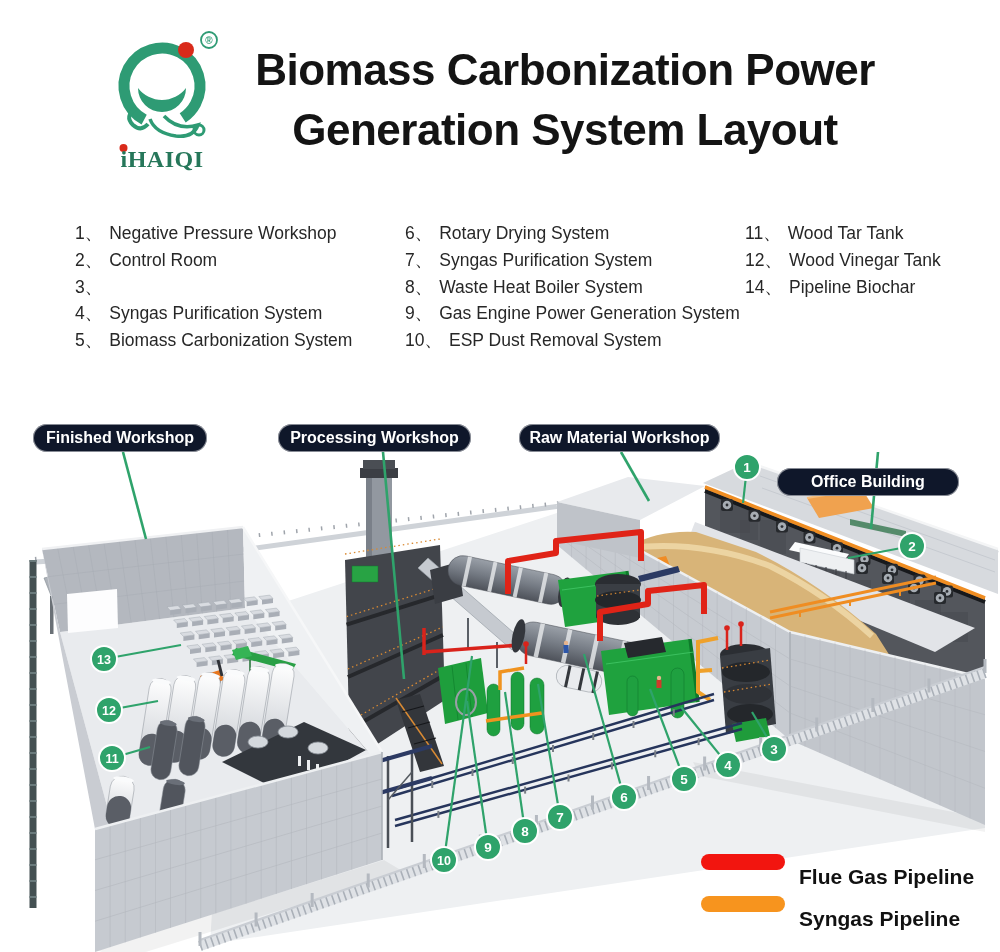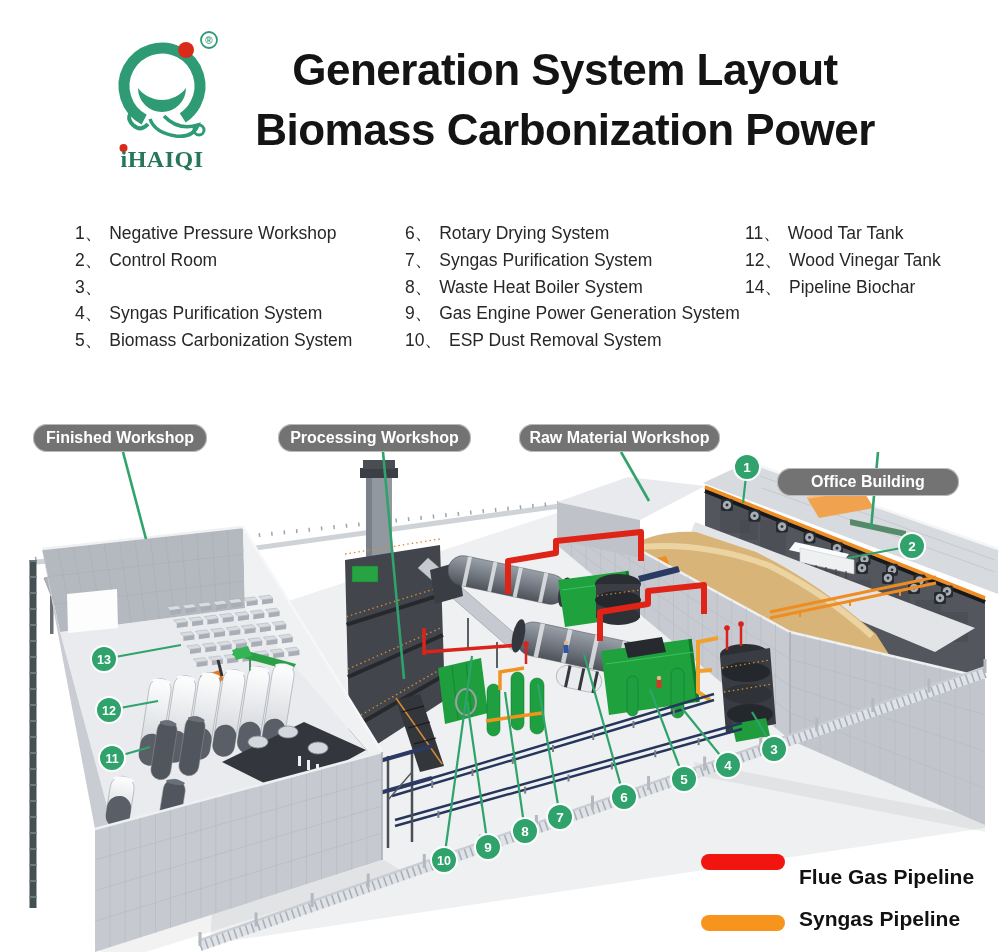"Generation System Layout" div { order: before "Biomass Carbonization Power" -> after "Biomass Carbonization Power" }
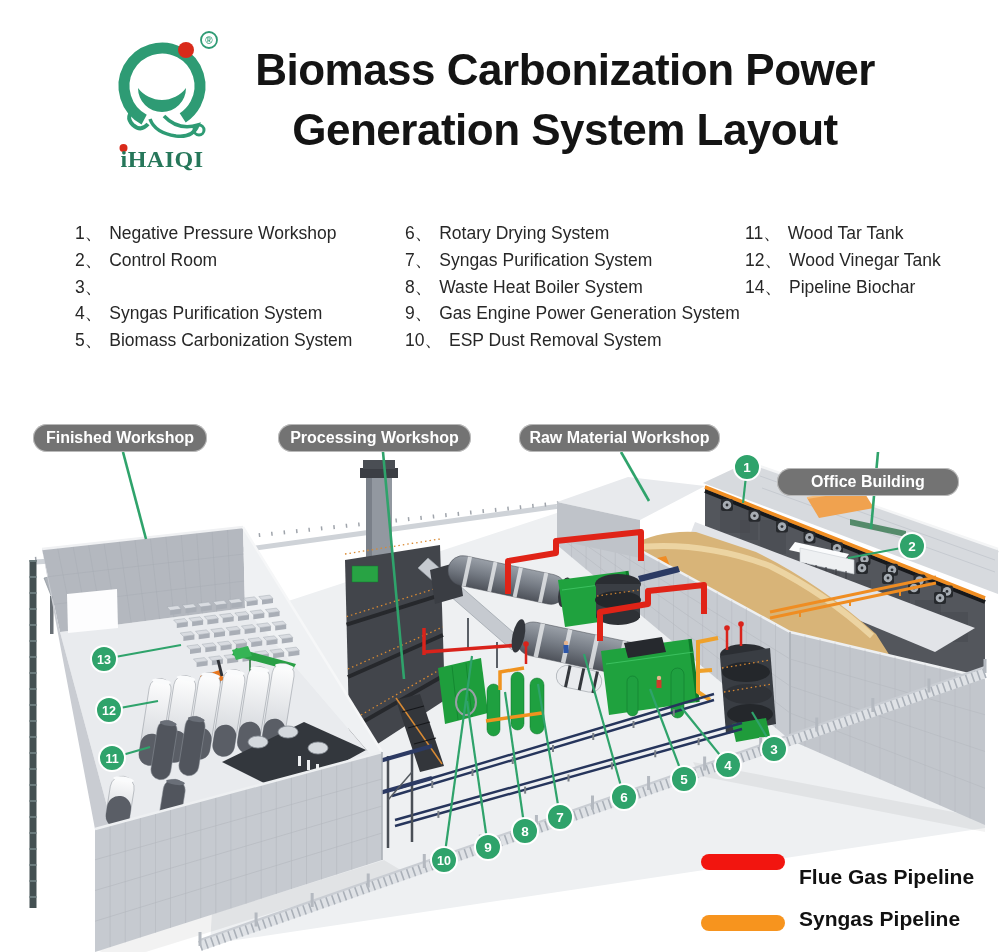"Finished Workshop" .pill { background: #737373 -> #0f172a }
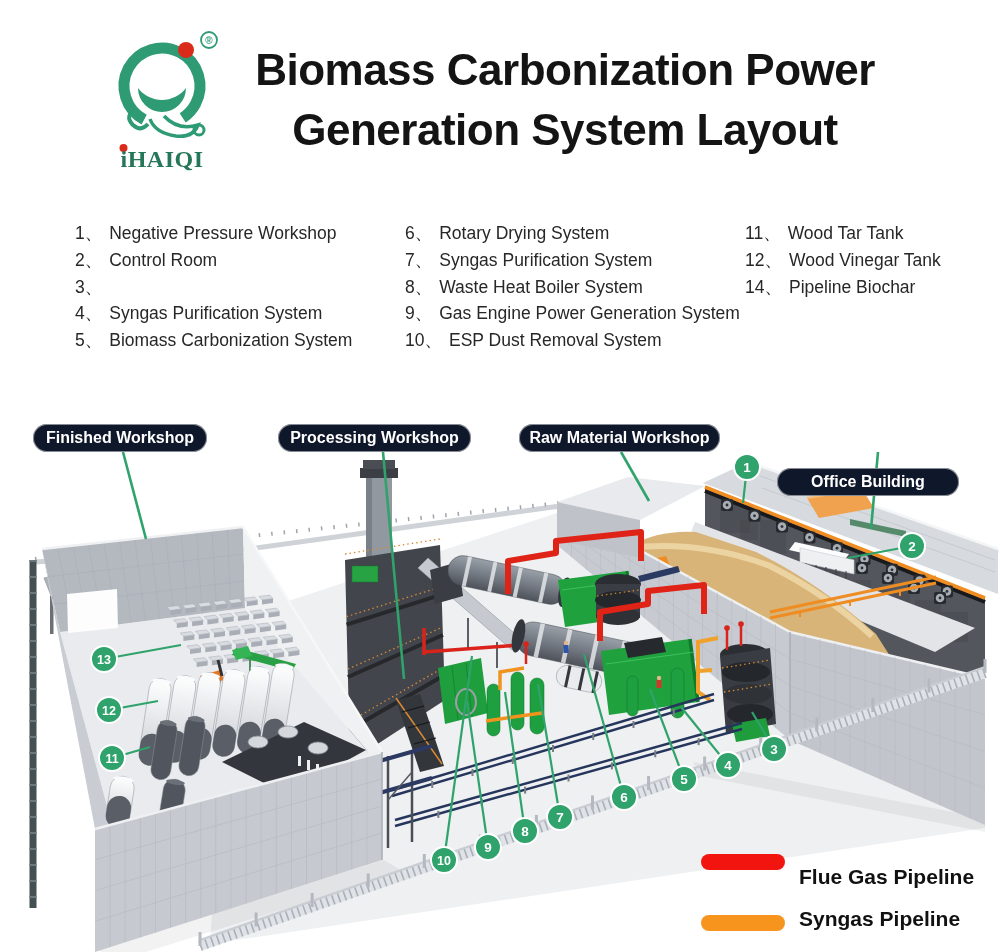"Syngas Pipeline" .lg1 { align-items: flex-end -> none }
